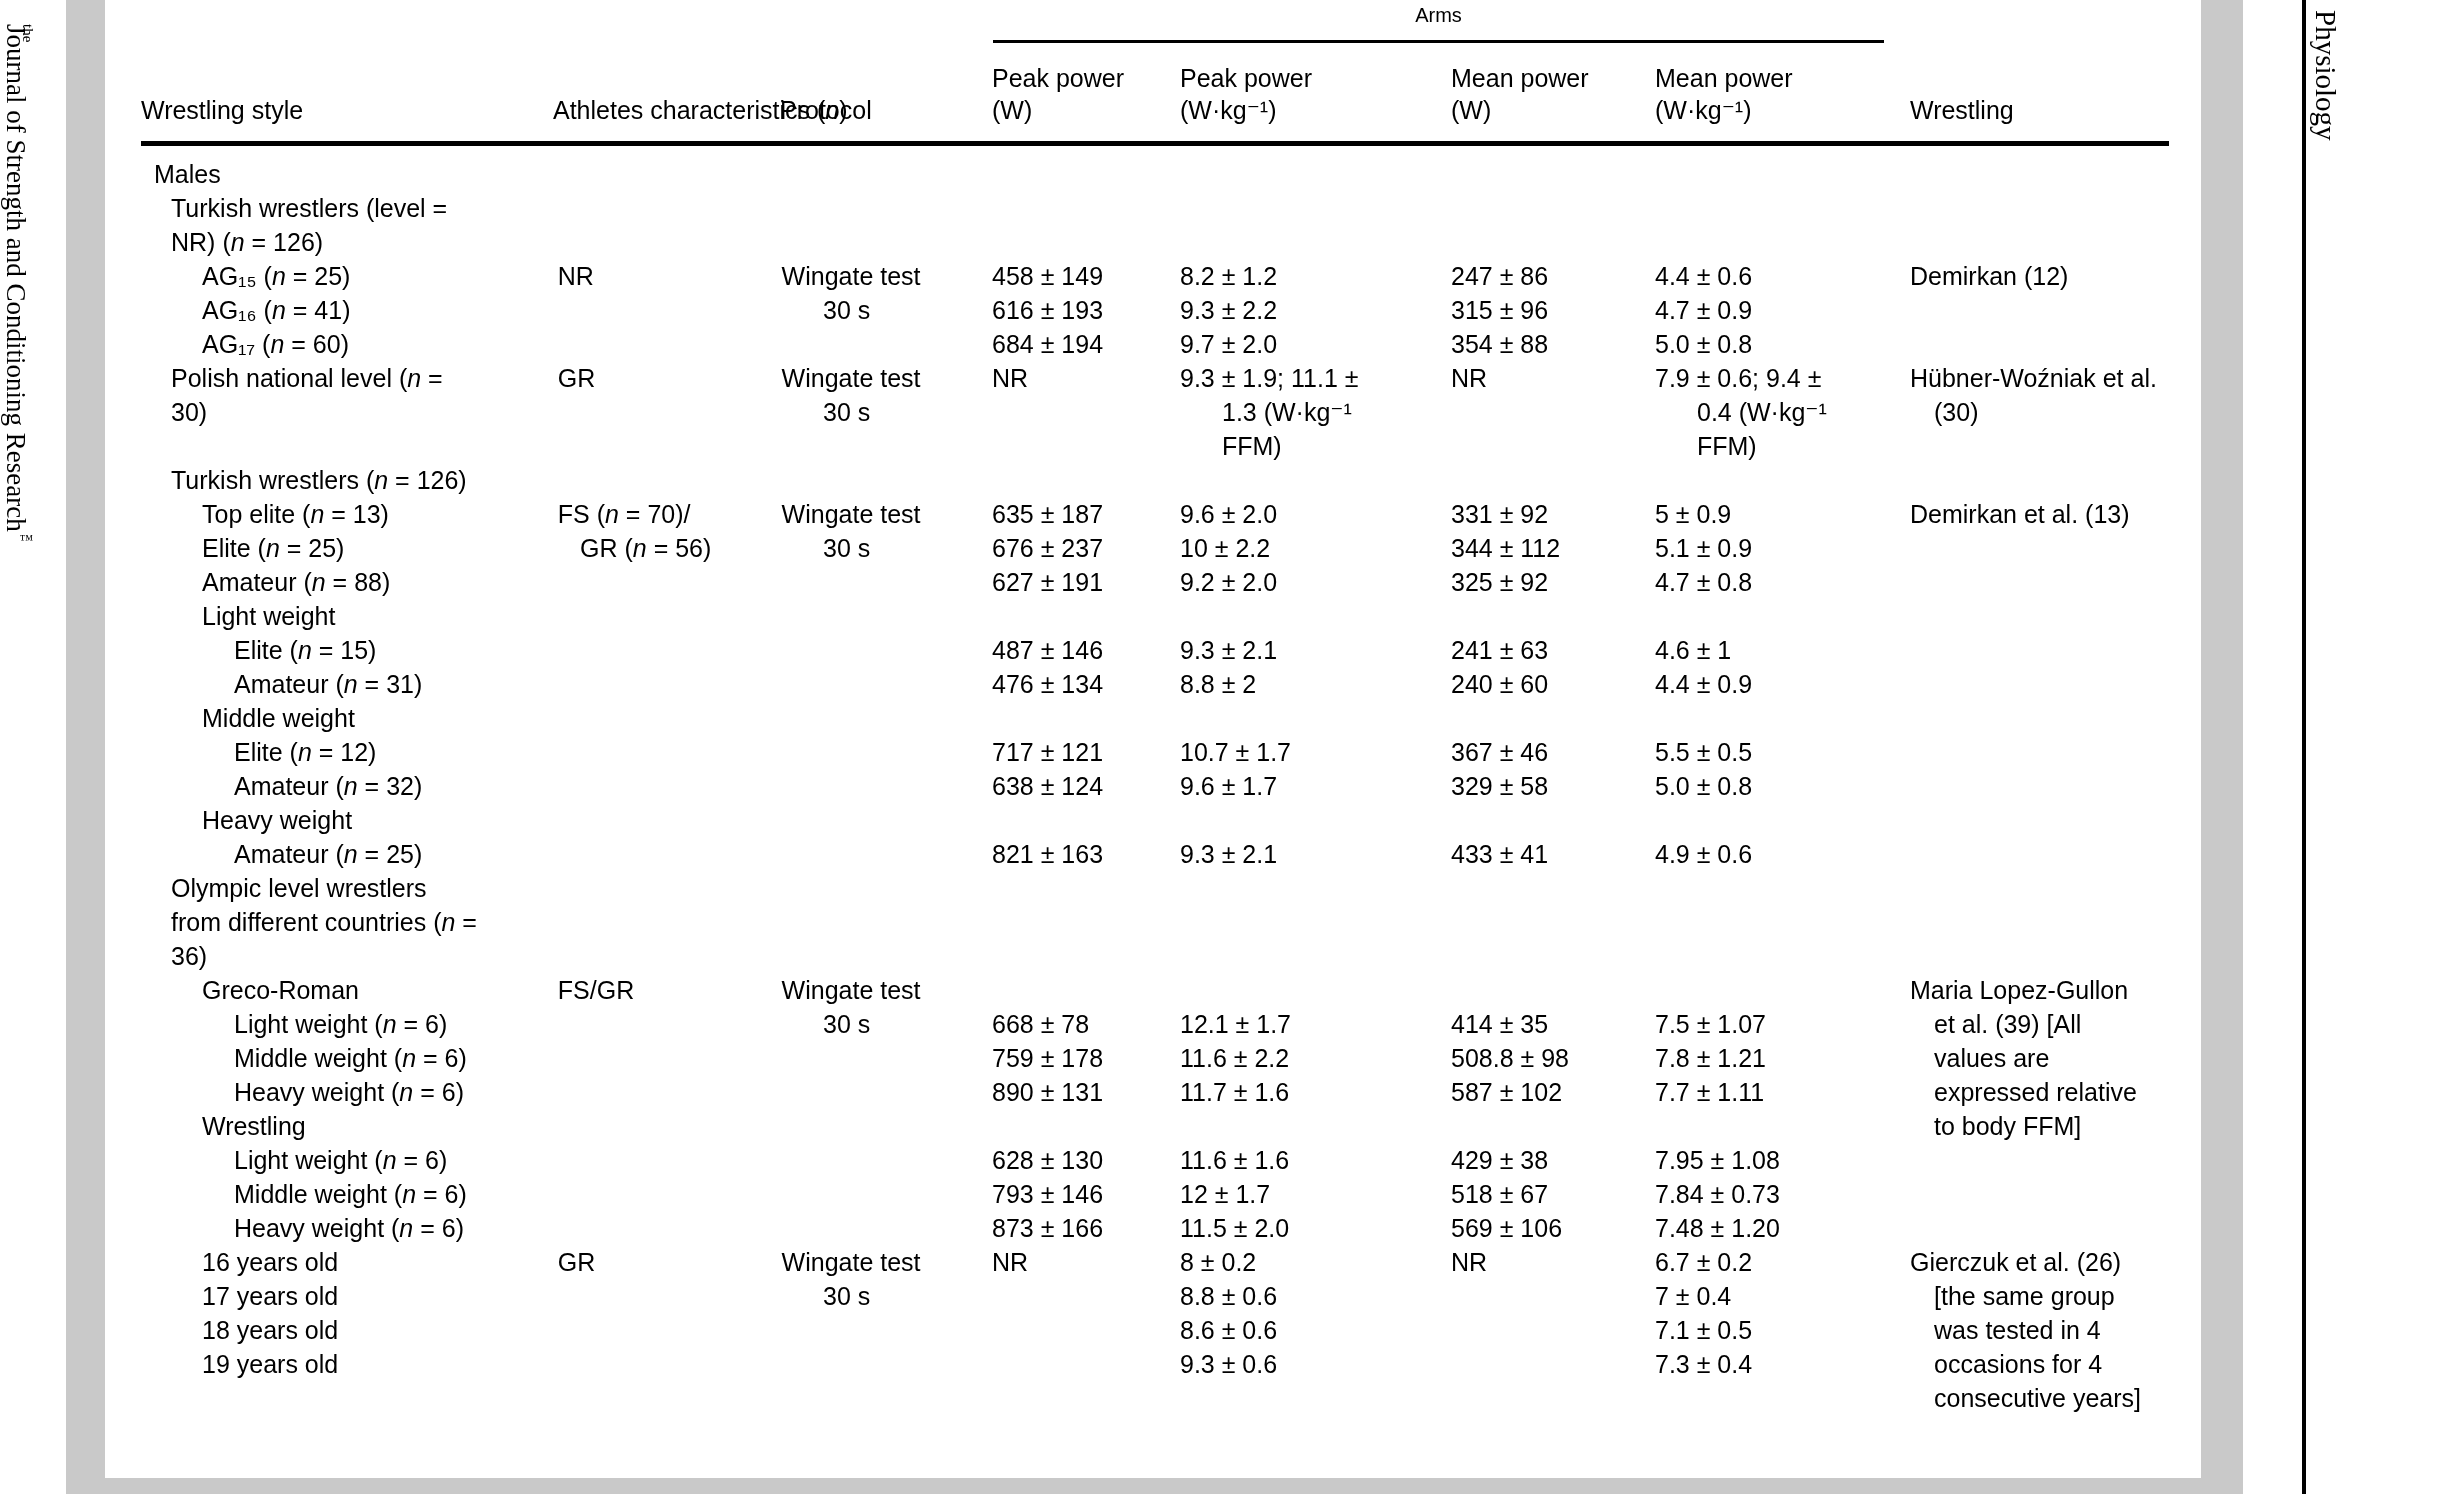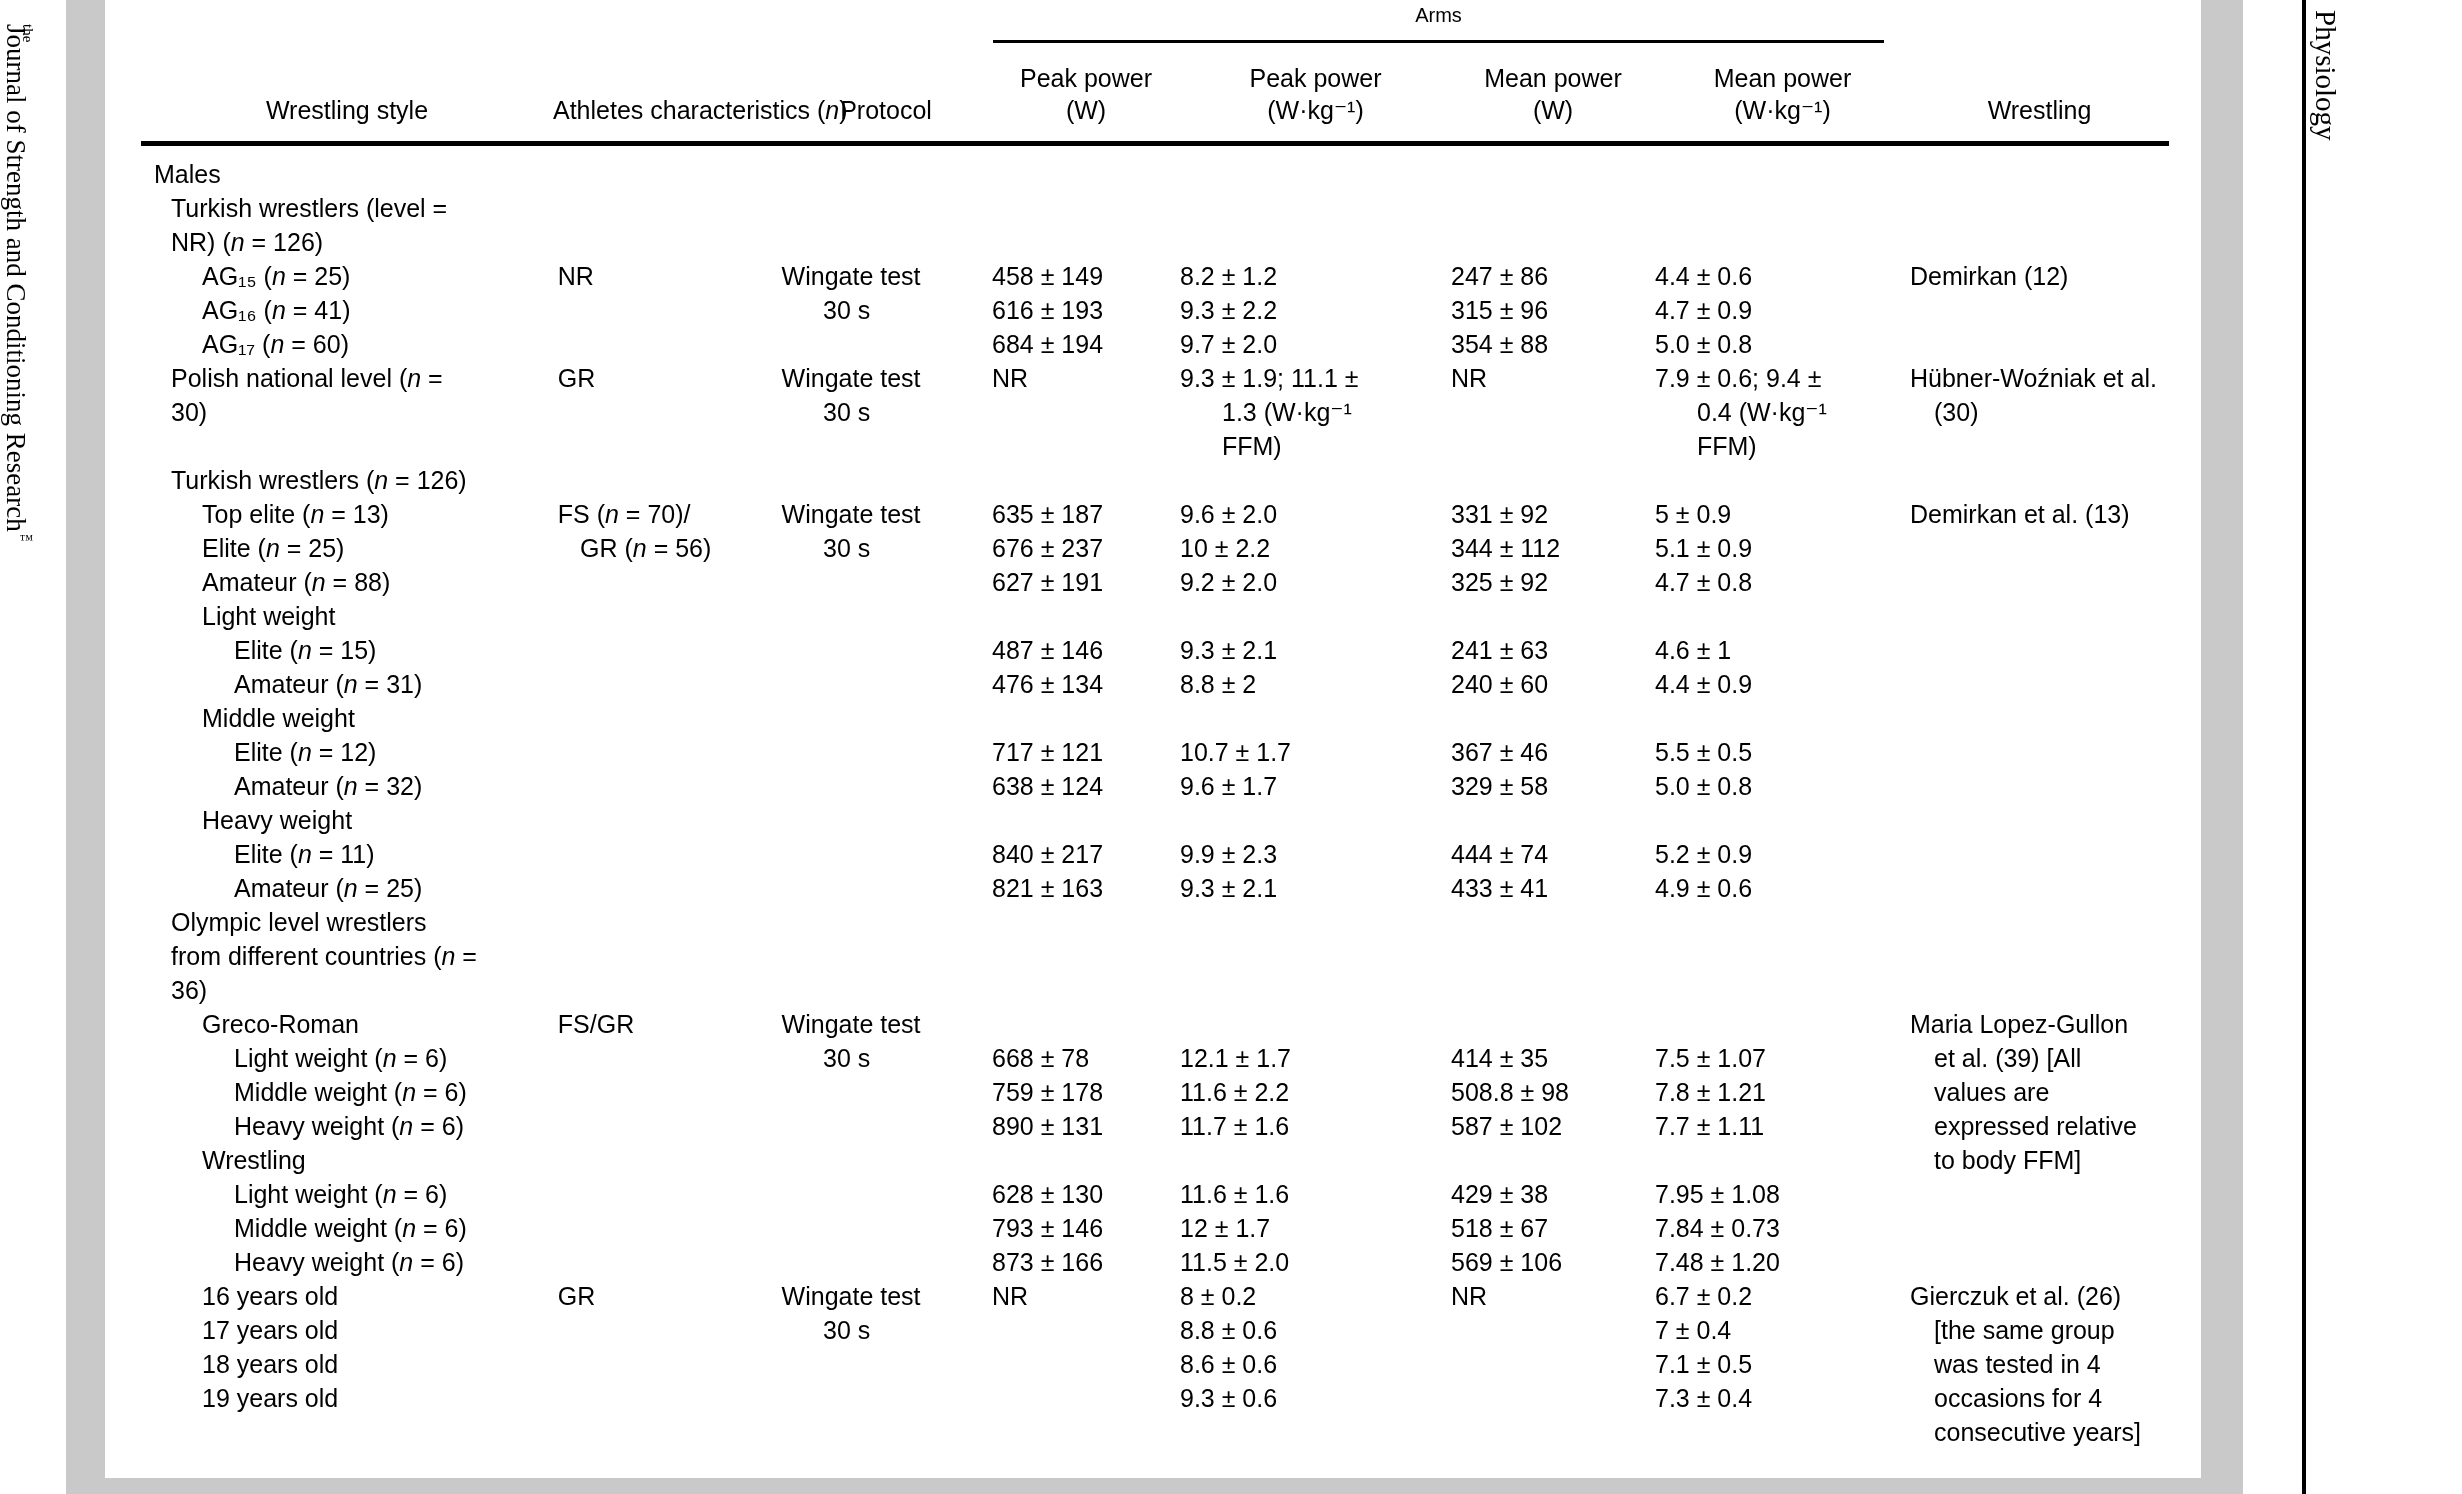"Peak power" .hcell { align-items: center -> flex-start }
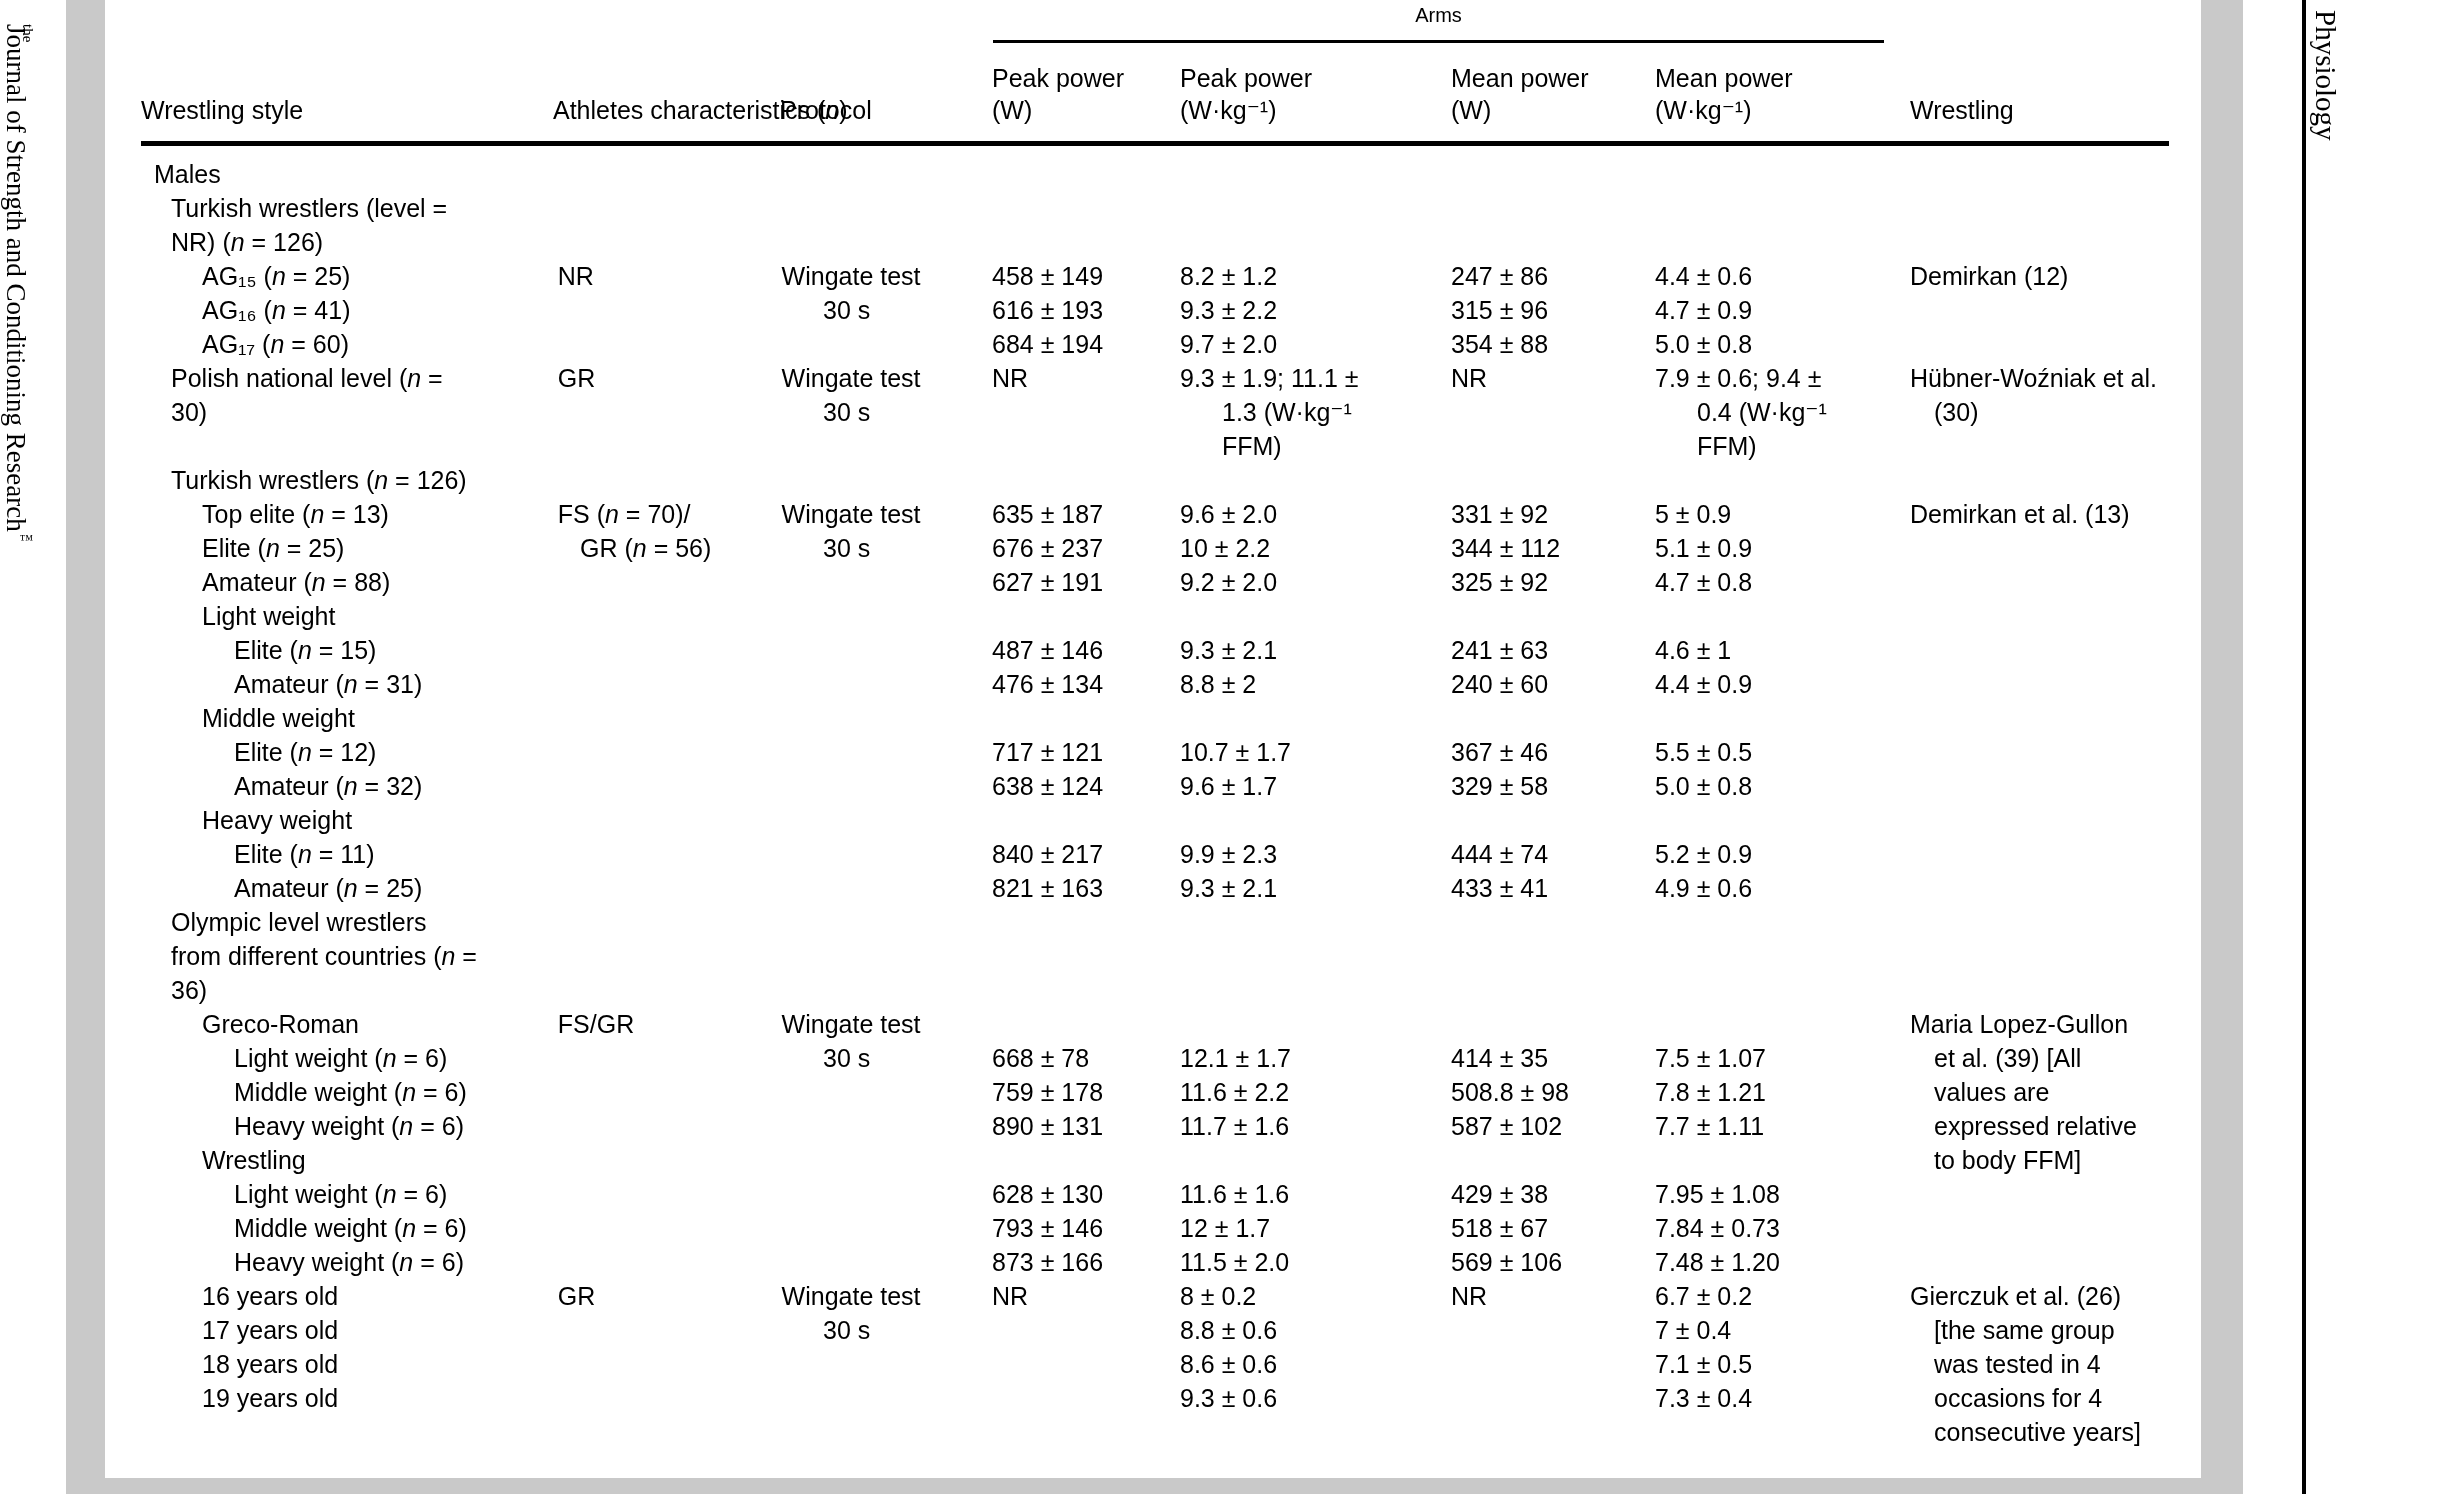"Elite (n = 11)" div.grid { html: <div> <div>Elite (<i>n</i> = 11)</div> <div></div> <div></div> <div>840 ± 217</div> <div>9.9 ± 2.3</div> <div>444 ± 74</div> <div>5.2 ± 0.9</div> <div></div> </div> -> none }
